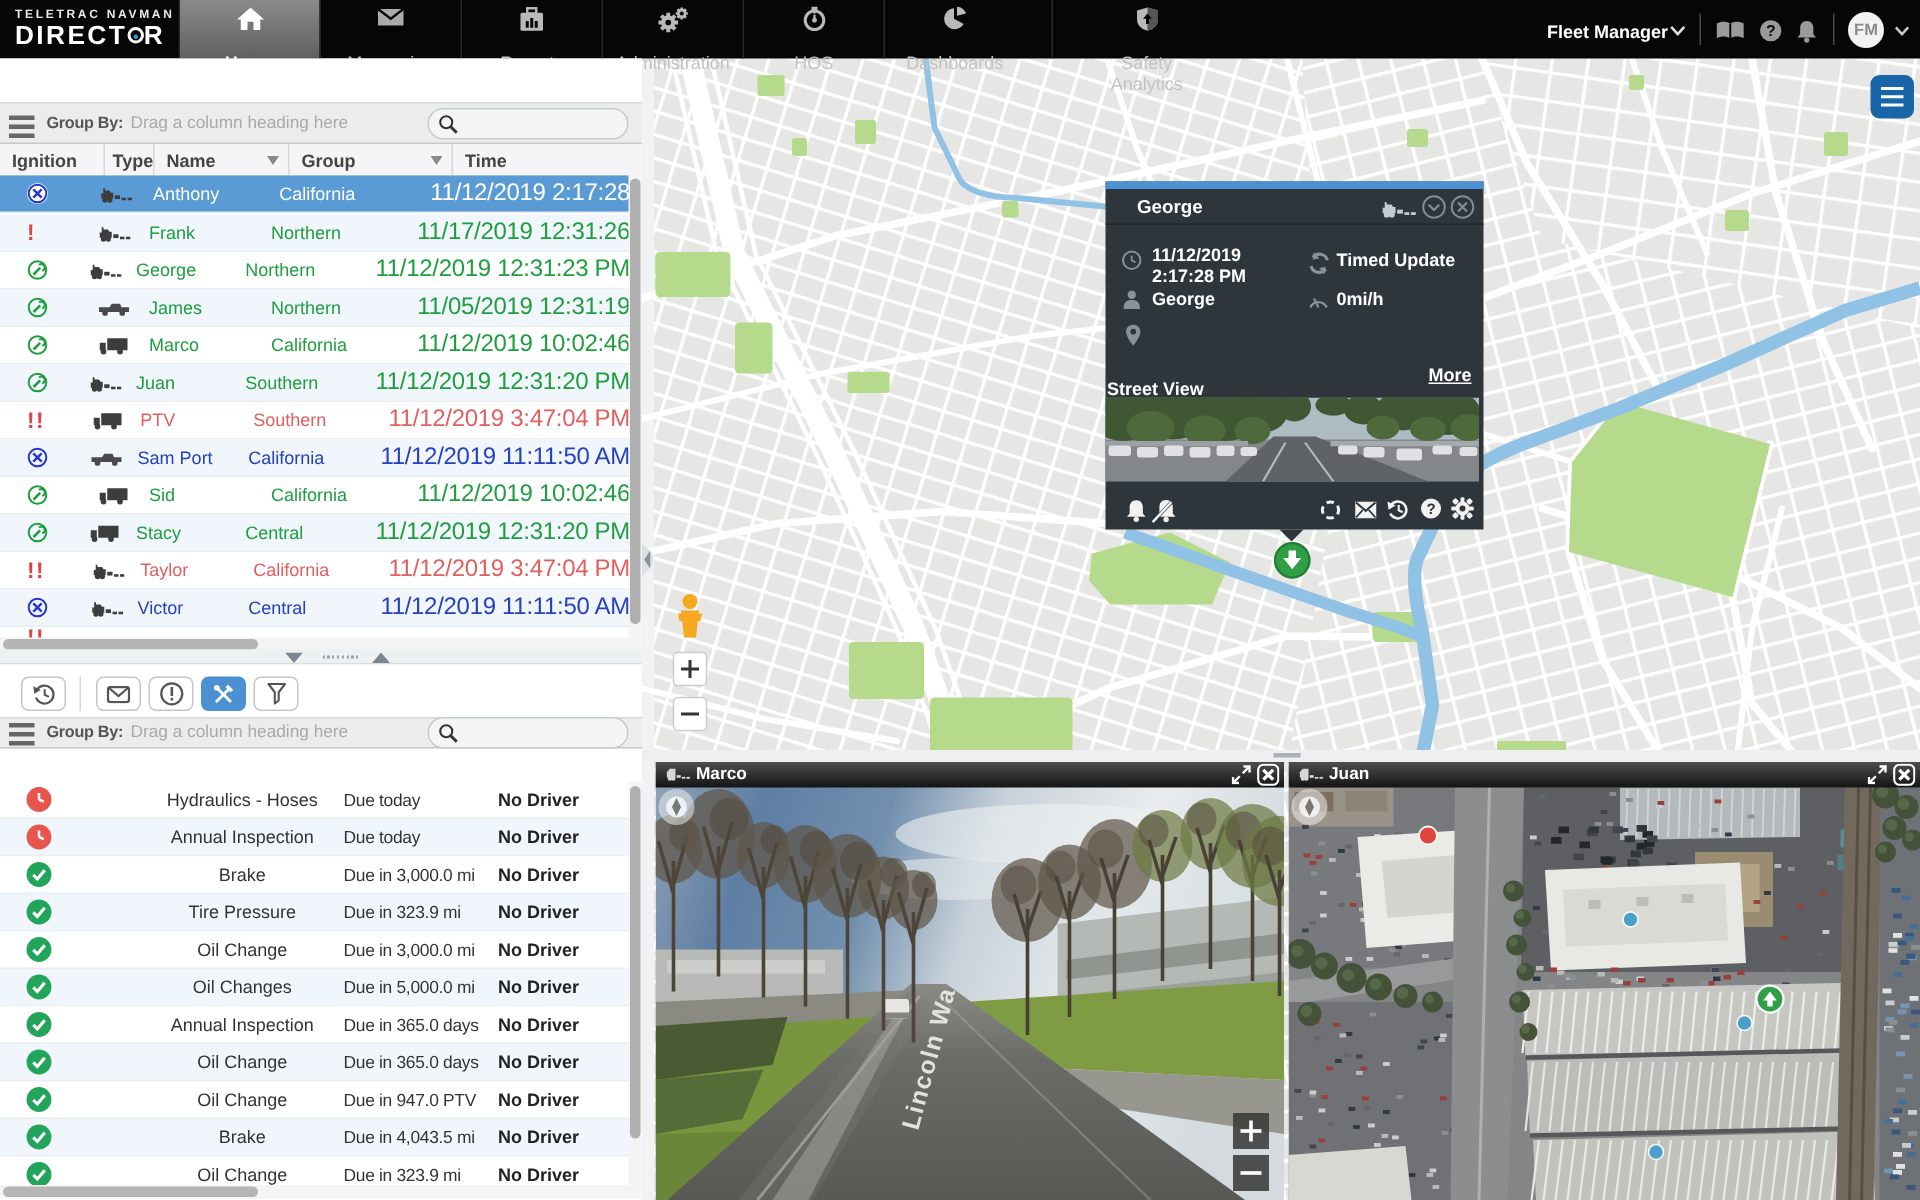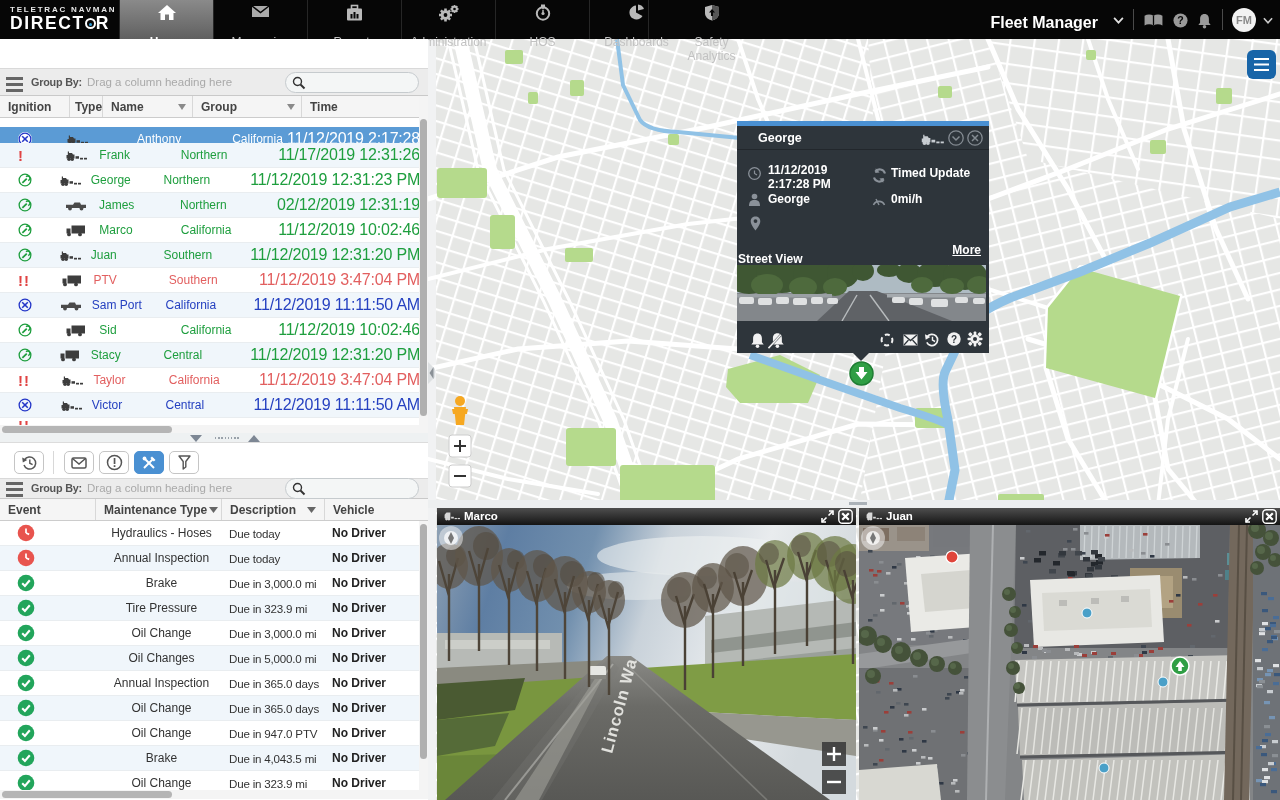"Fleet Manager" span { font-size: 16px -> 12px; right: 182px -> 168px }
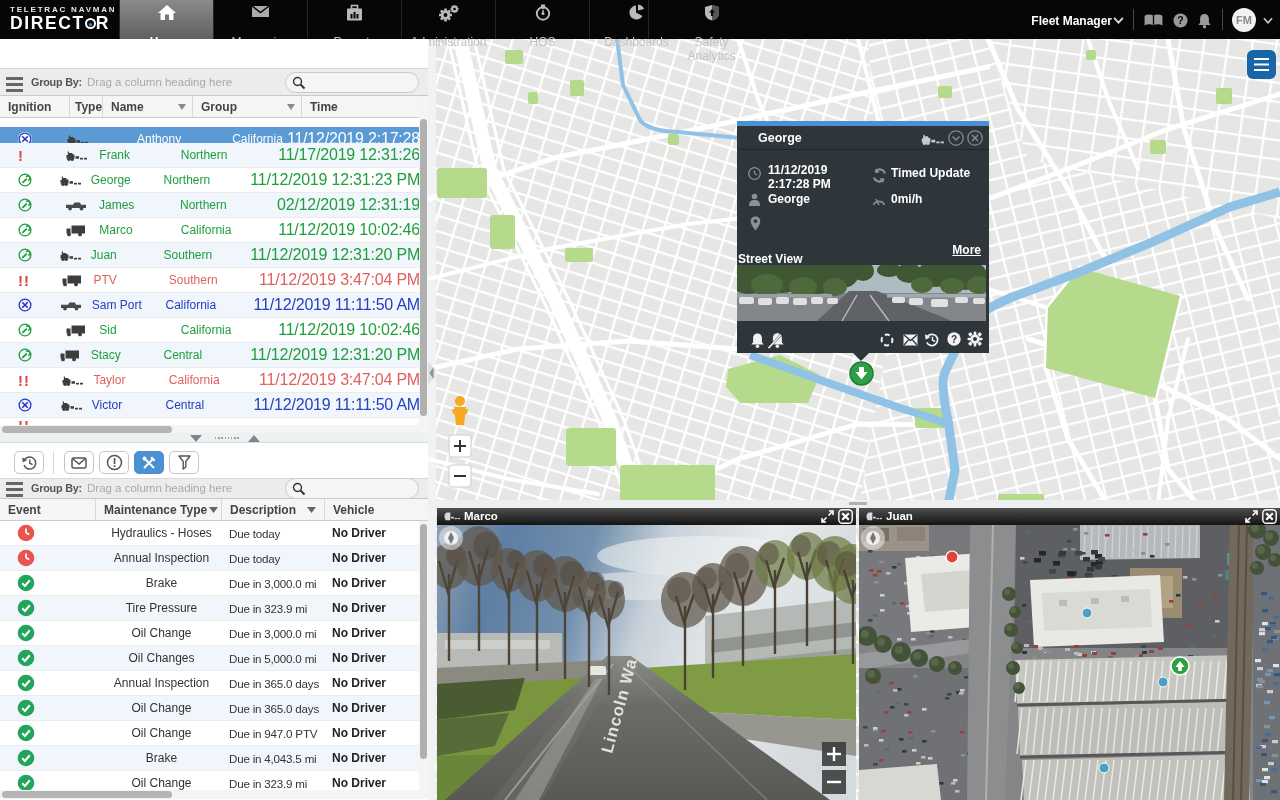"Safety Analytics" div.tab { left: 648px -> 701px }
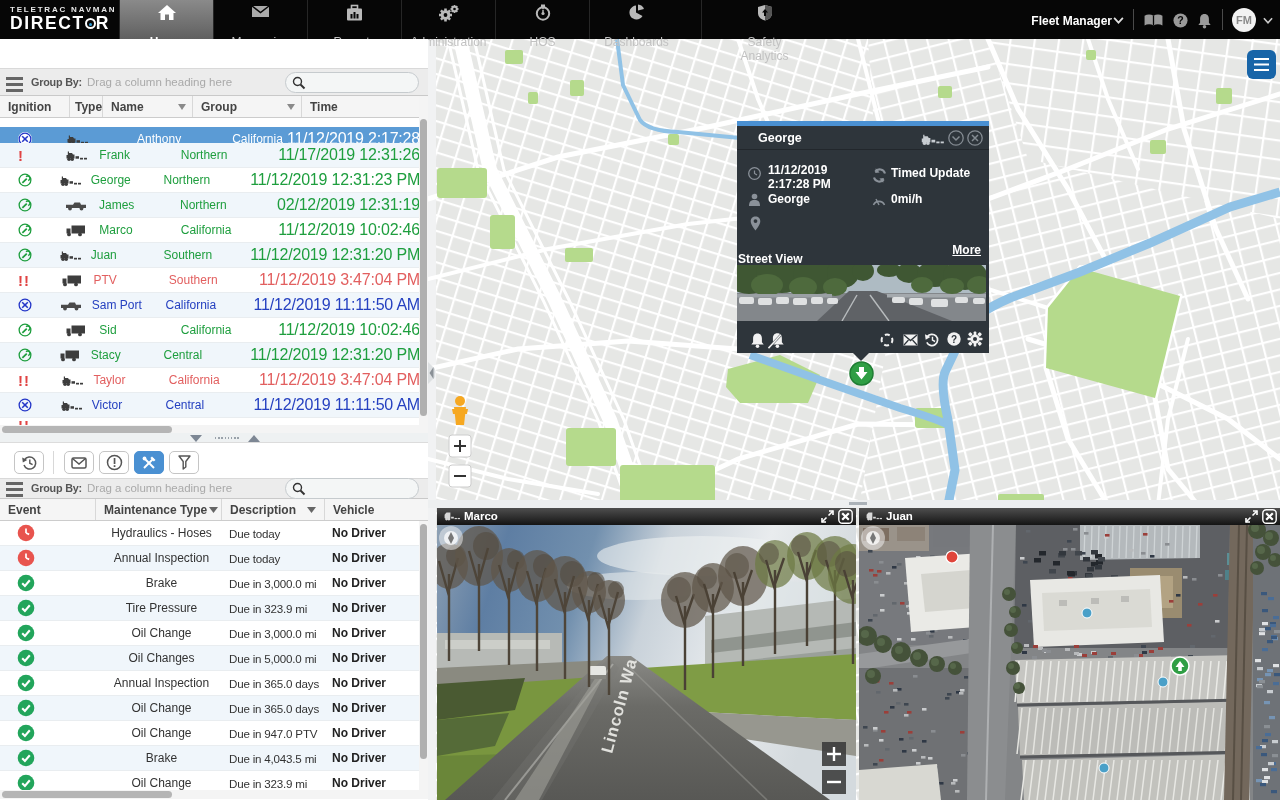"Anthony" div.vrow { text-align: right -> none; top: 88px -> 78px }
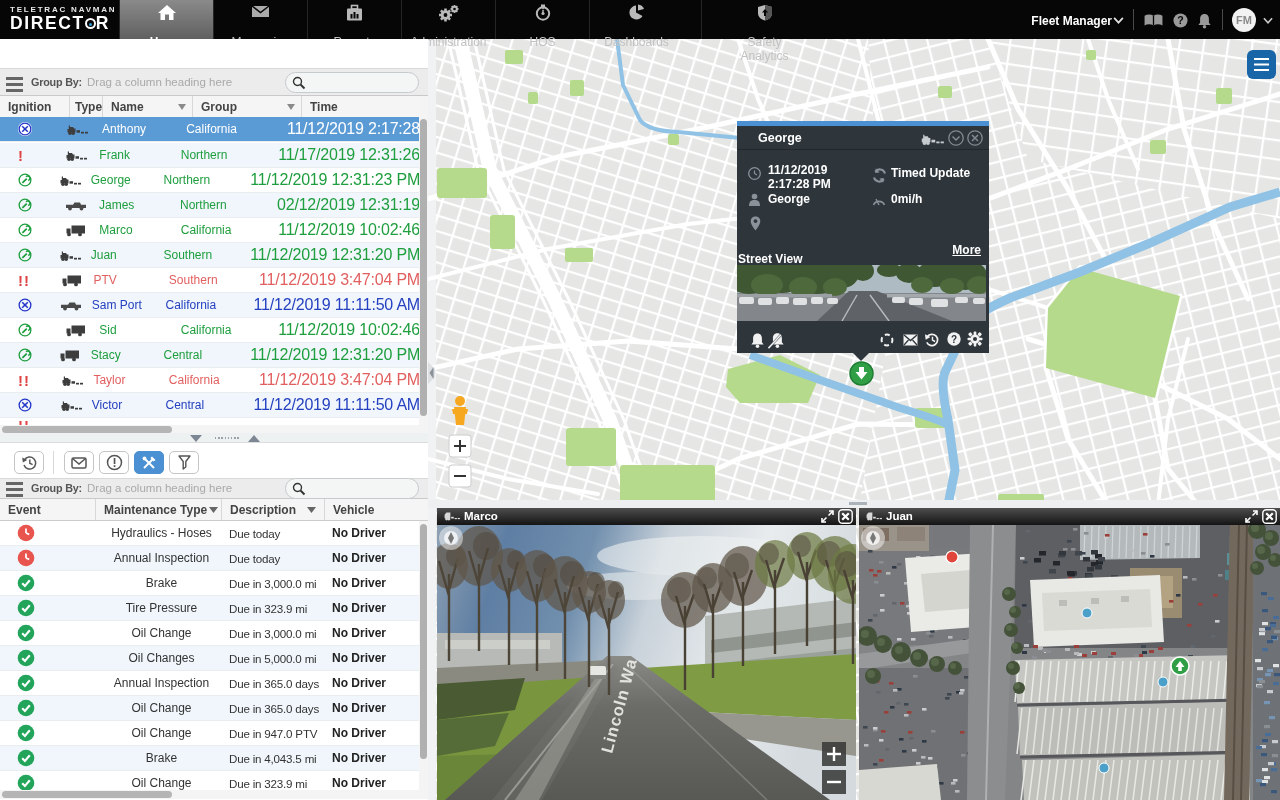"02/12/2019 12:31:19" span.c-tim { text: 02/12/2019 -> 11/05/2019 }
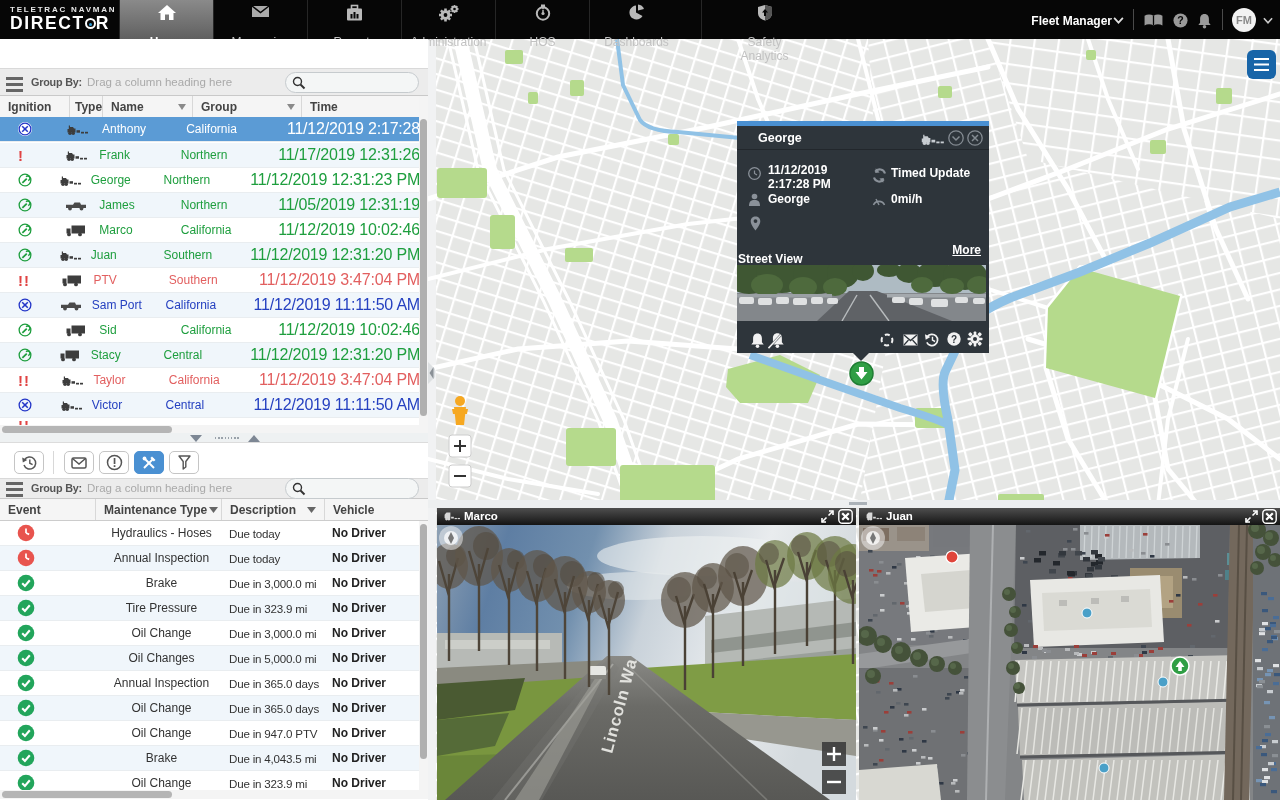"Event" div.thead { html: <div> <span>Event</span> <span>Maintenance Type<svg> <path></path> </svg></span> <span>Description<svg> <path></path> </svg></span> <span>Vehicle</span> </div> -> none }
